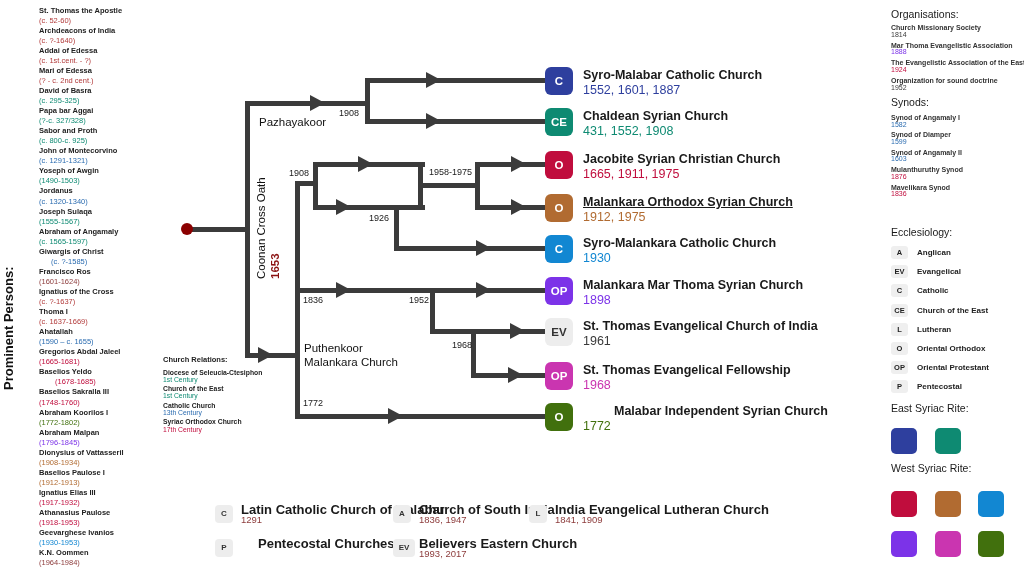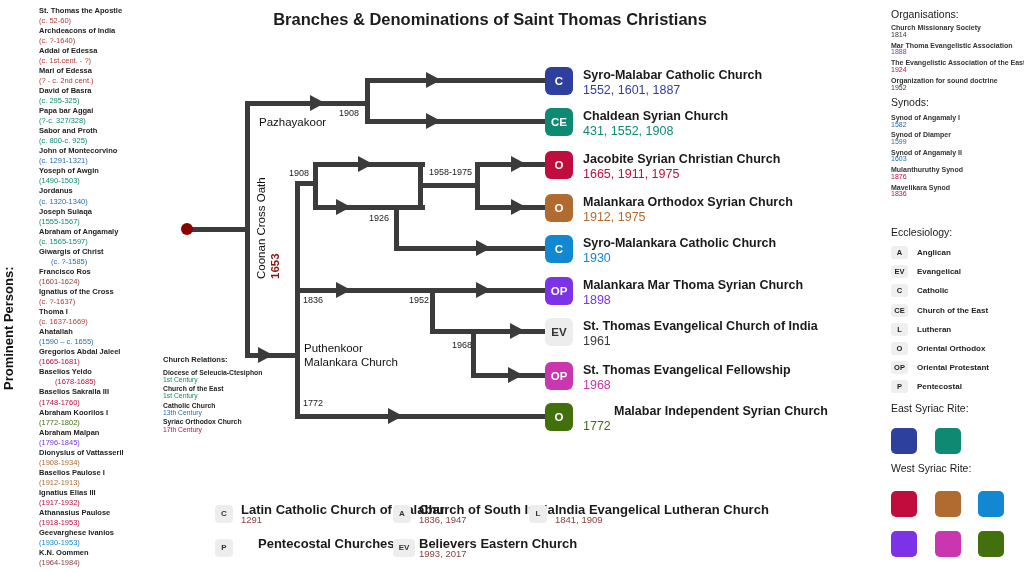"Branches & Denominations of Saint" div.title { html: <div>Branches &amp; Denominations of Saint Thomas Christians</div> -> none }
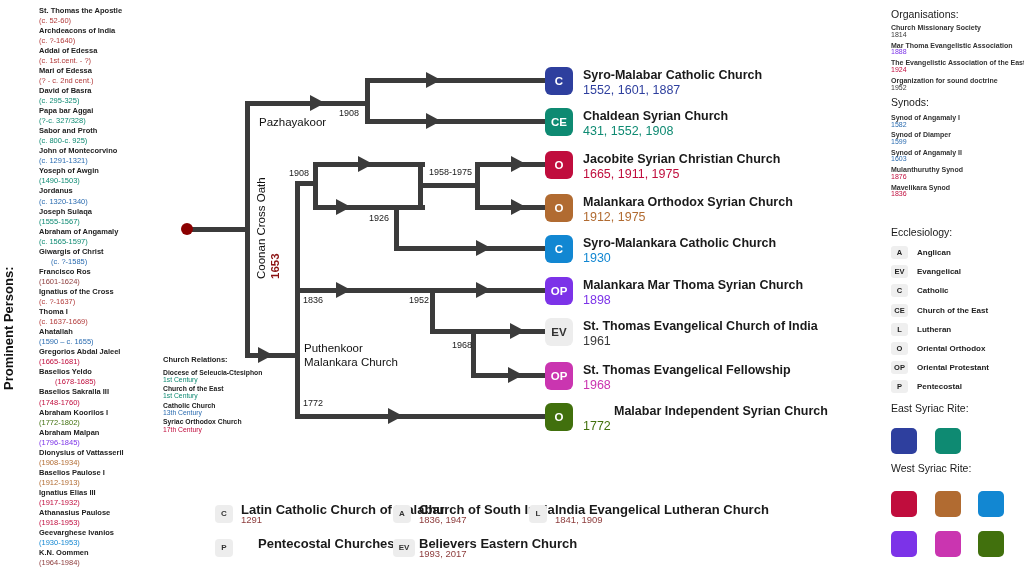"Malankara Orthodox Syrian Church" div.cname { text-decoration: none -> underline }
